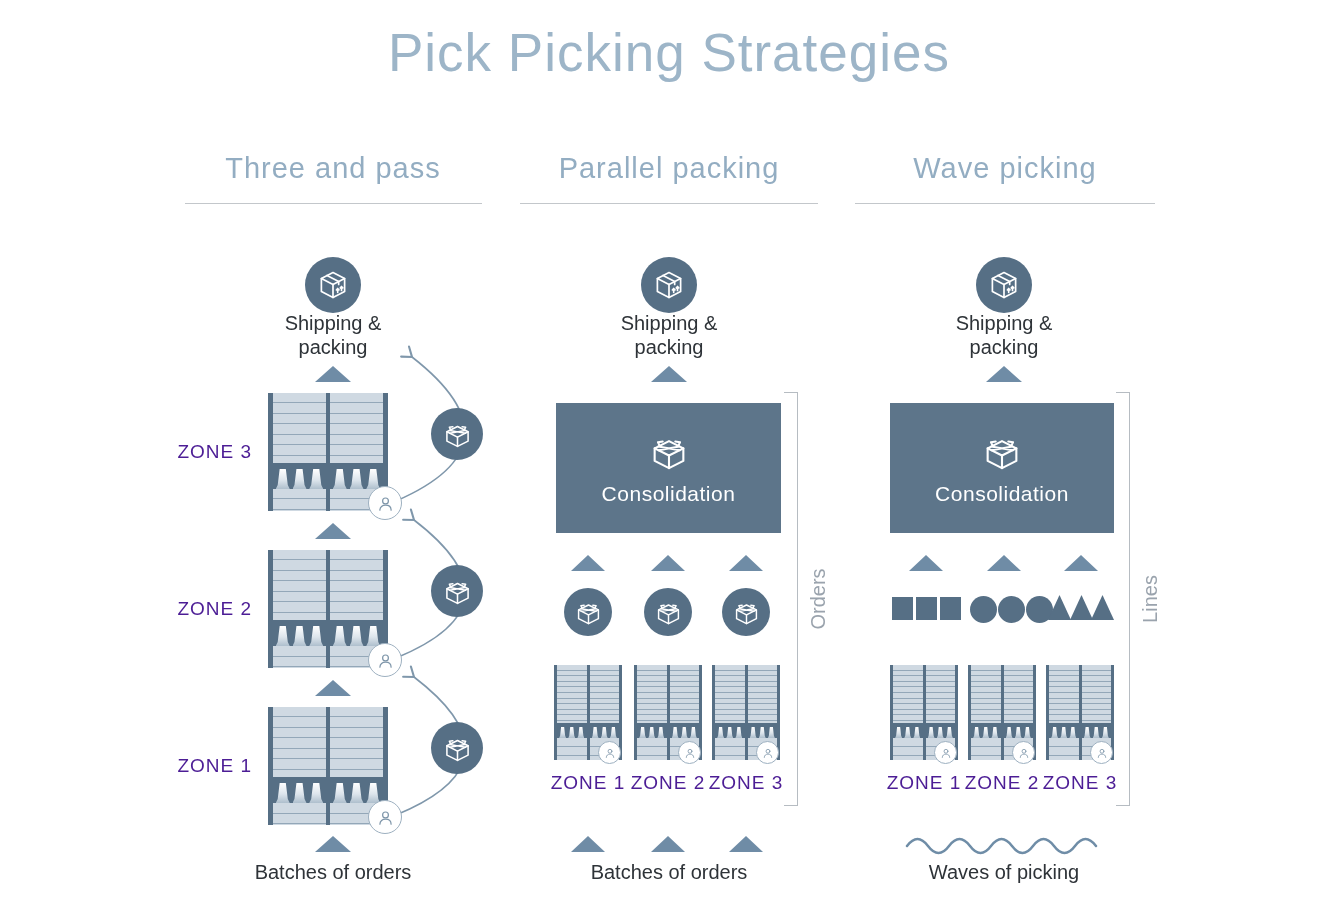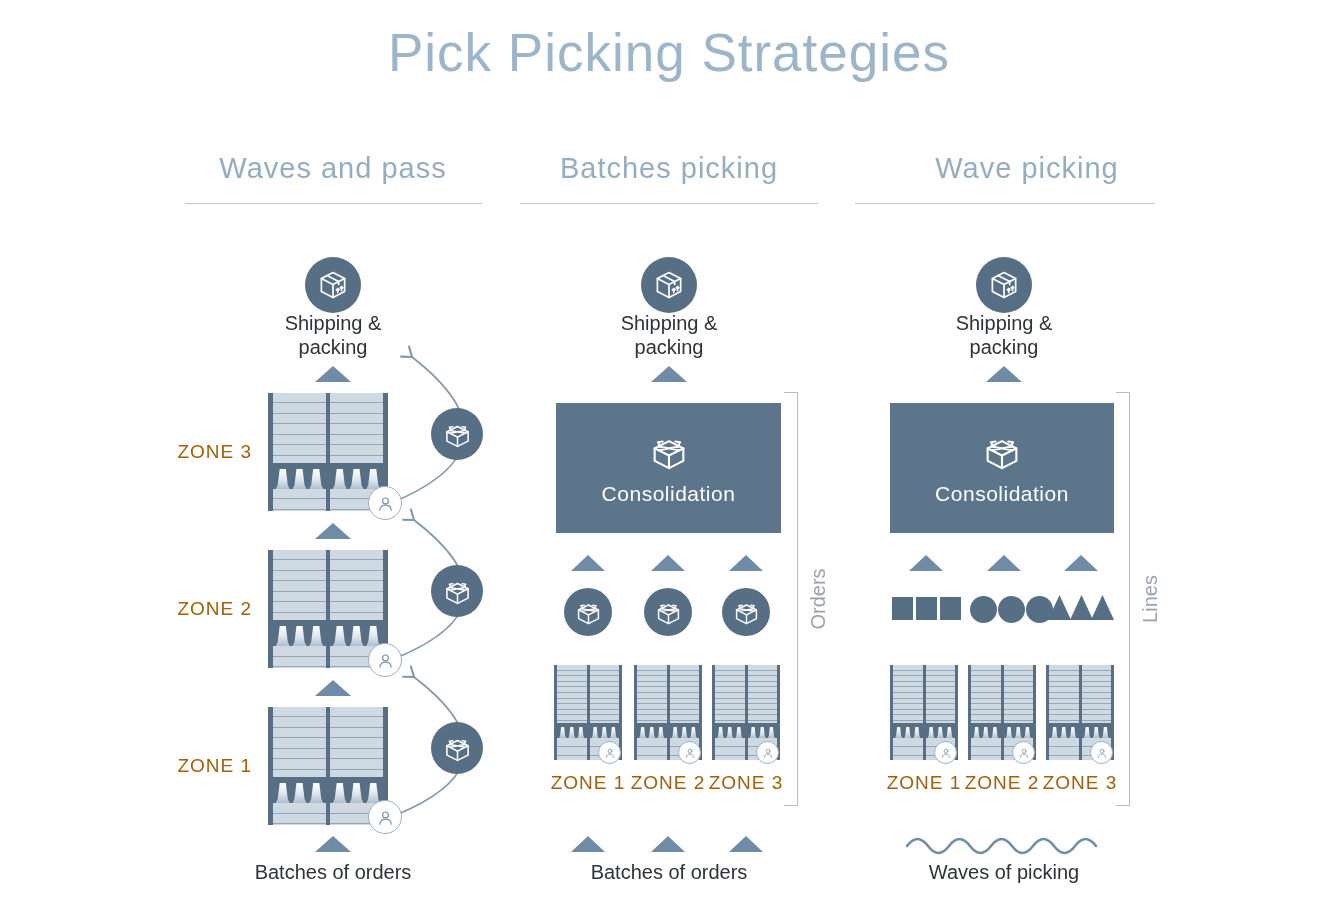"Waves and pass" div.abs { text: Waves -> Three }
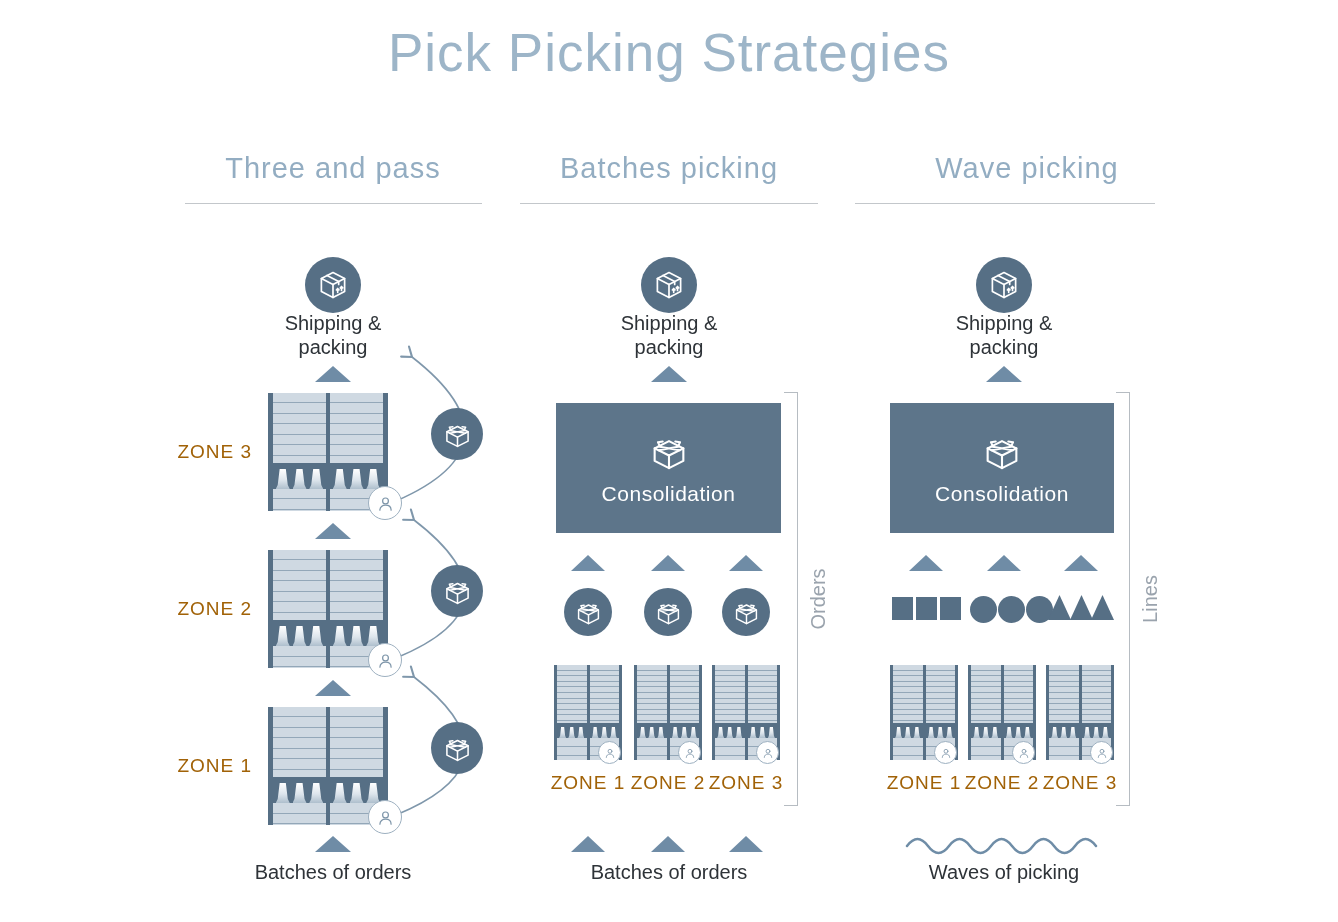"Batches picking" div.abs { text: Batches picking -> Parallel packing }
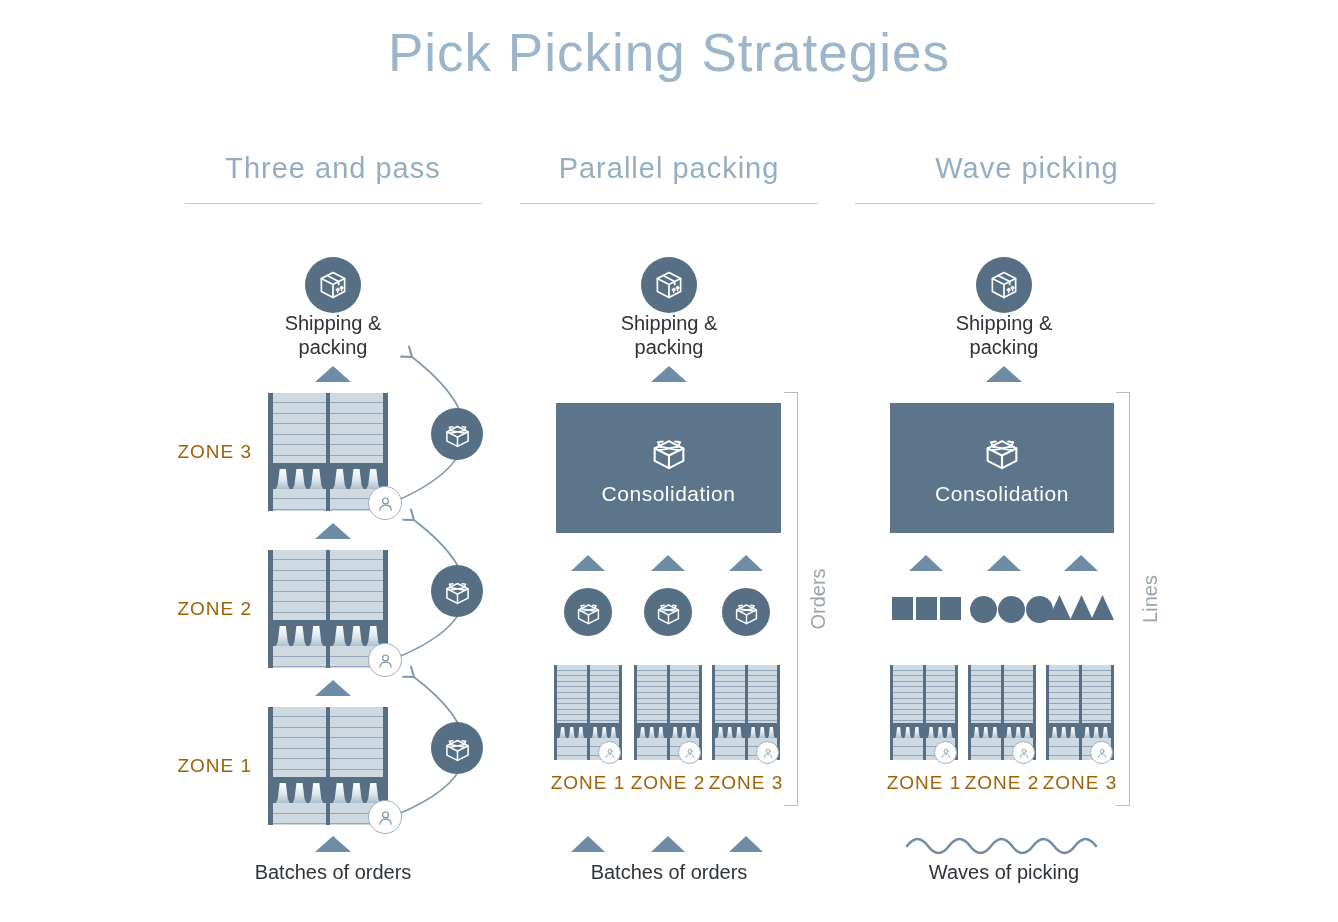"Wave picking" div.abs { left: 877px -> 855px }
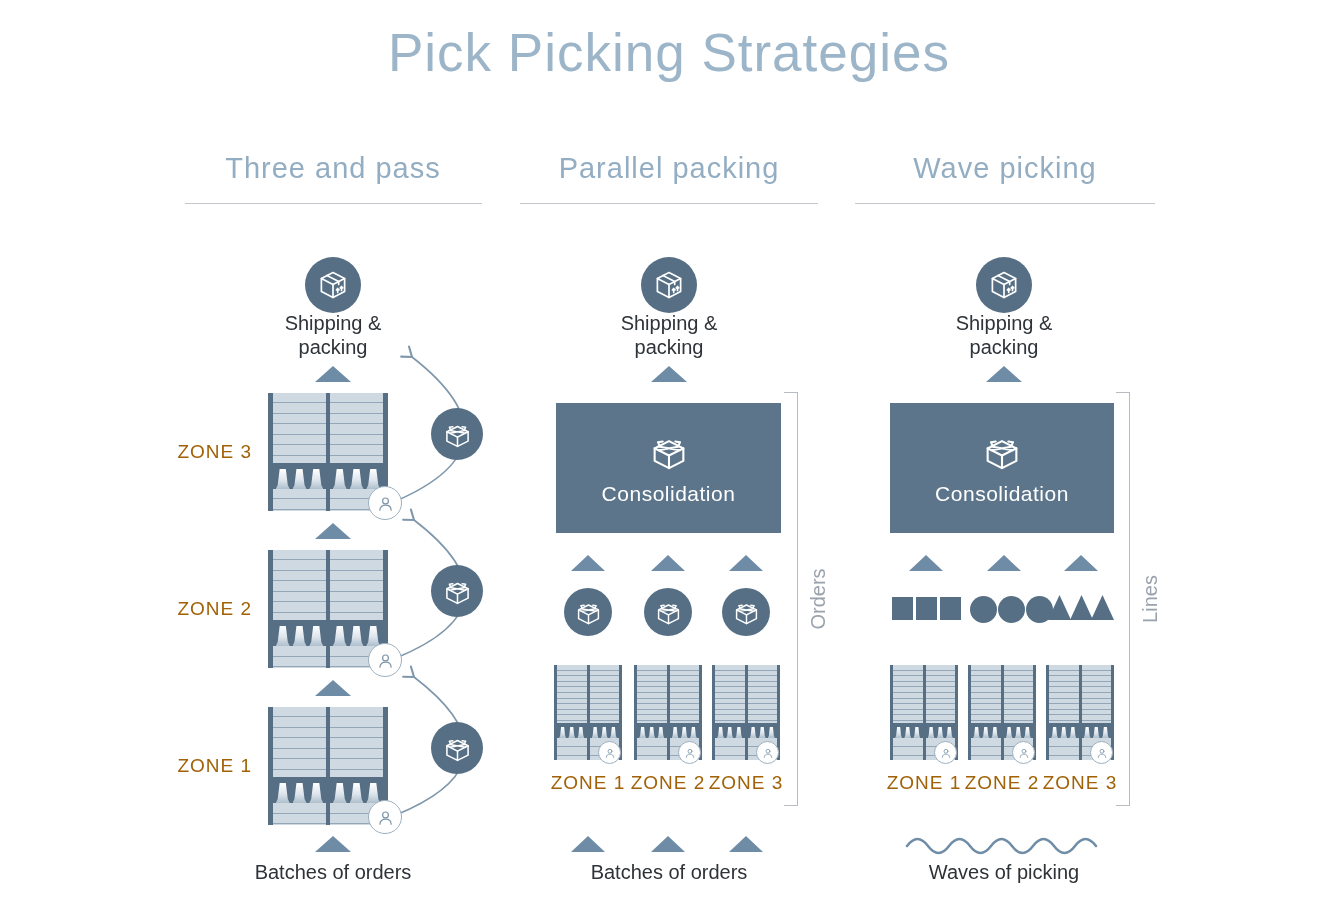"ZONE 3" .zone-label { color: #a16207 -> #4c1d95 }
